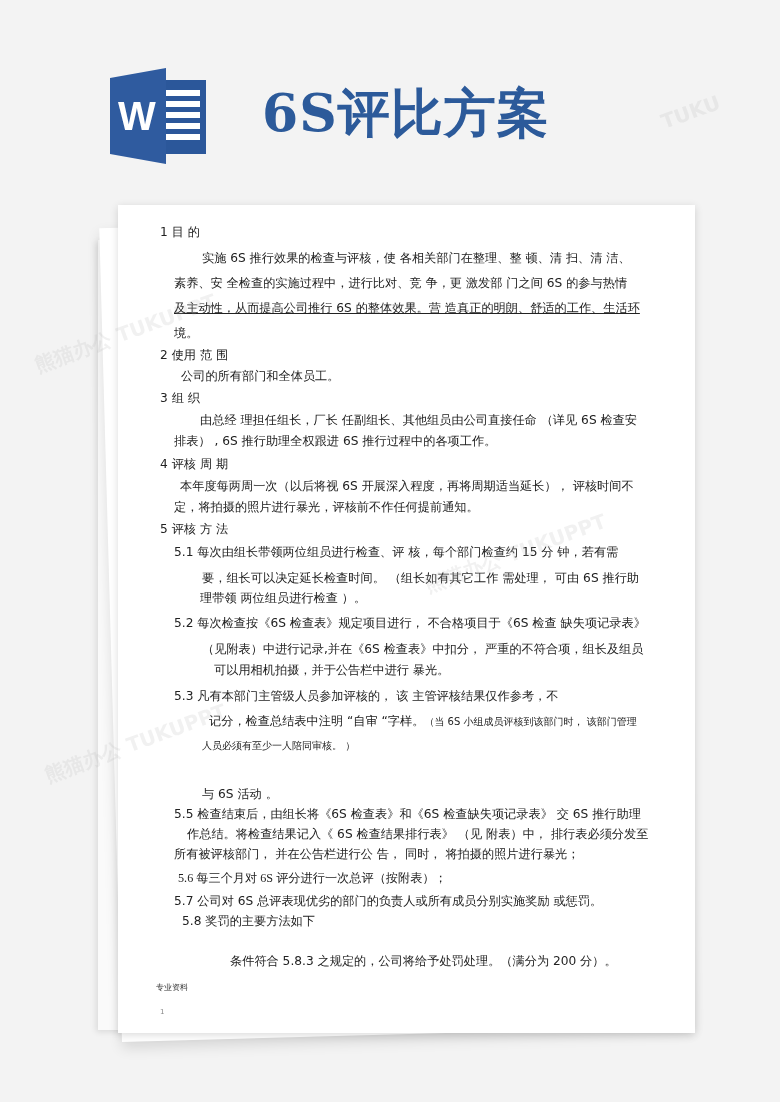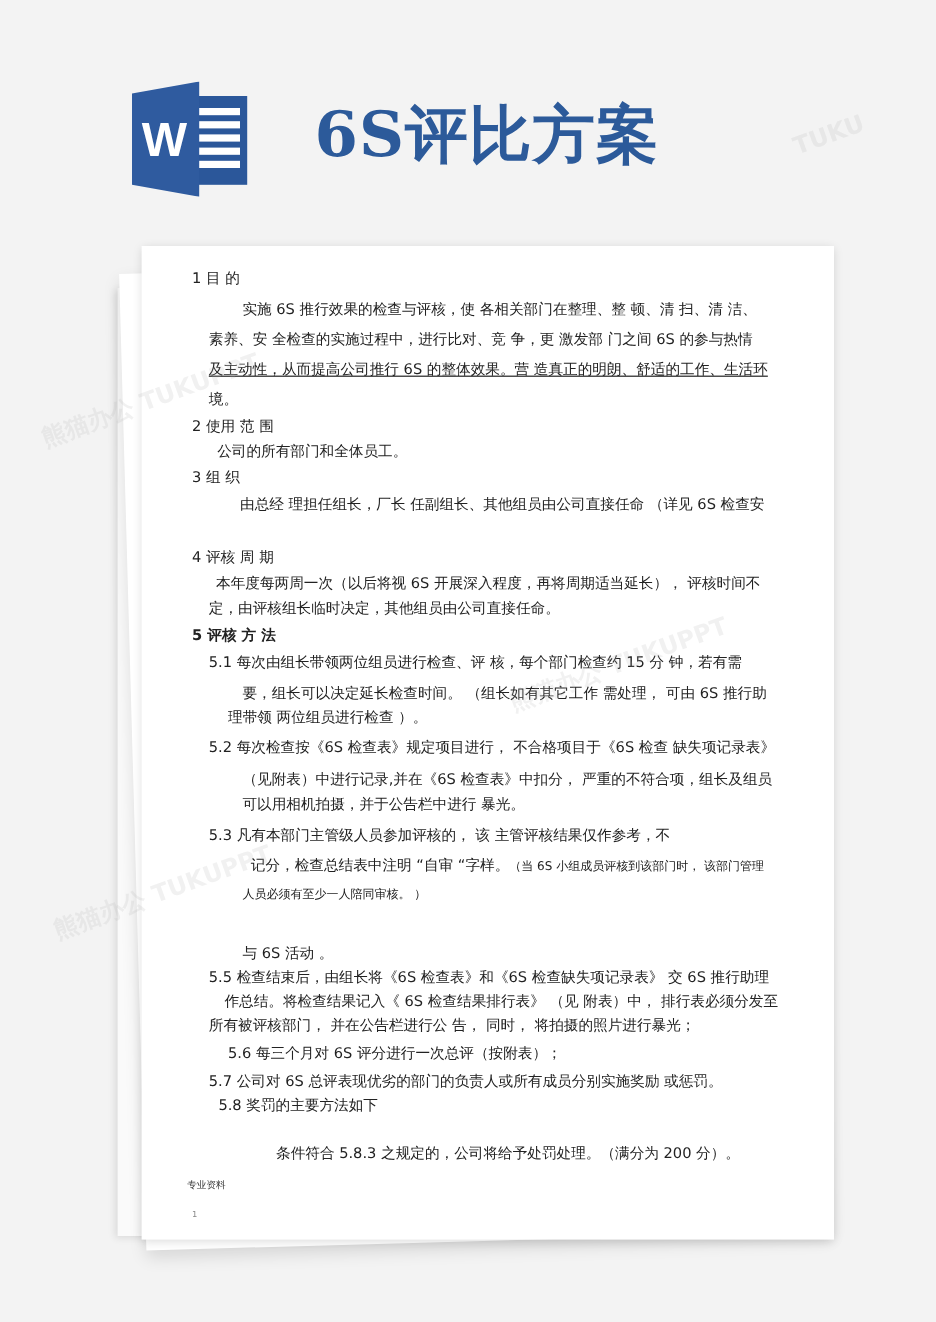"排表） , 6S 推行助理全权跟进 6S" div.ln { html: none -> <div>排表） , 6S 推行助理全权跟进 6S 推行过程中的各项工作。</div> }
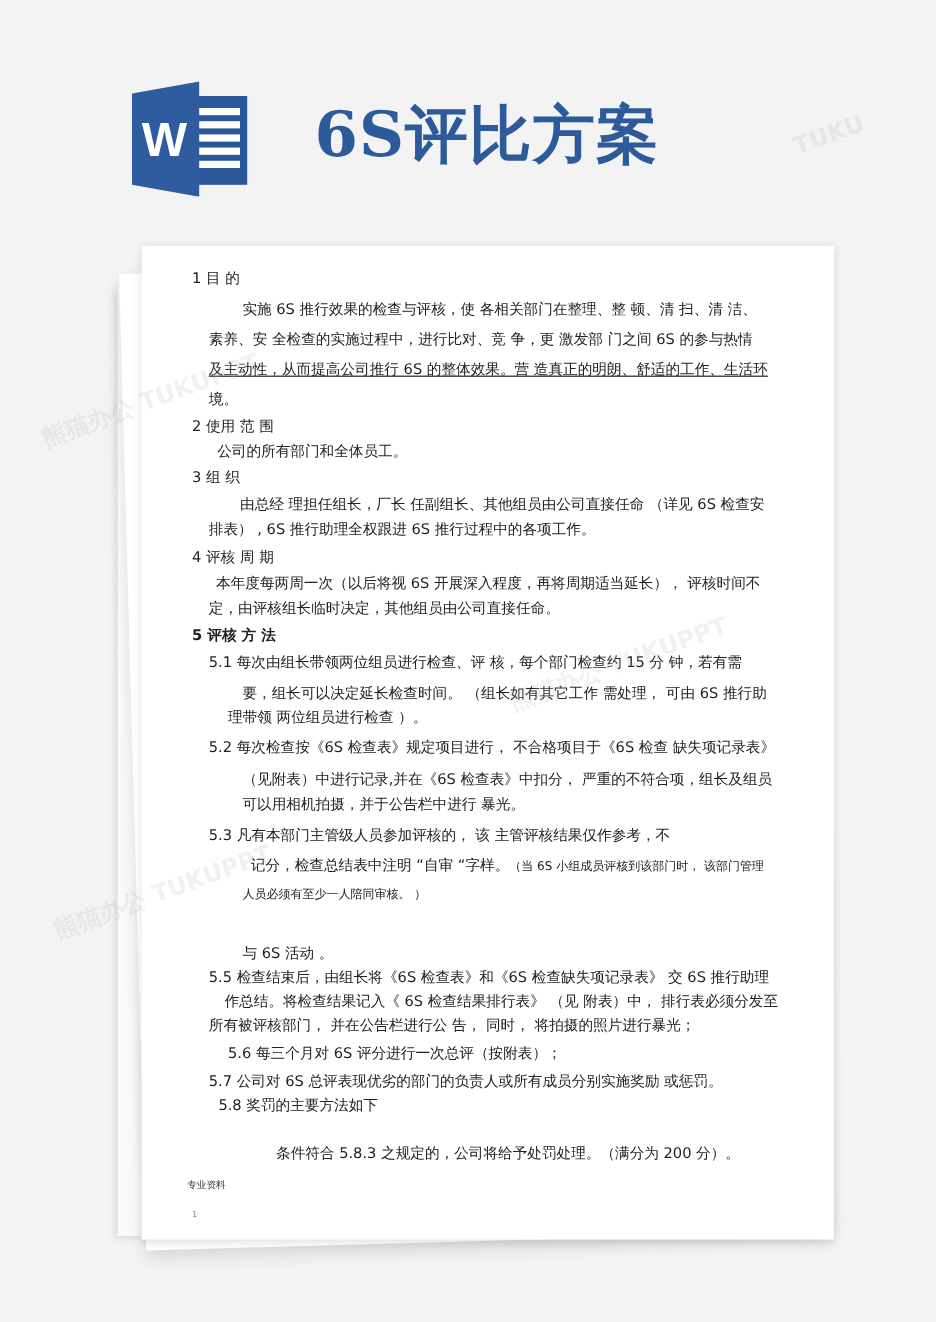"定，由评核组长临时决定，其他组员由公司直接任命。" div.ln { text: 由评核组长临时决定，其他组员由公司直接任命 -> 将拍摄的照片进行暴光，评核前不作任何提前通知 }
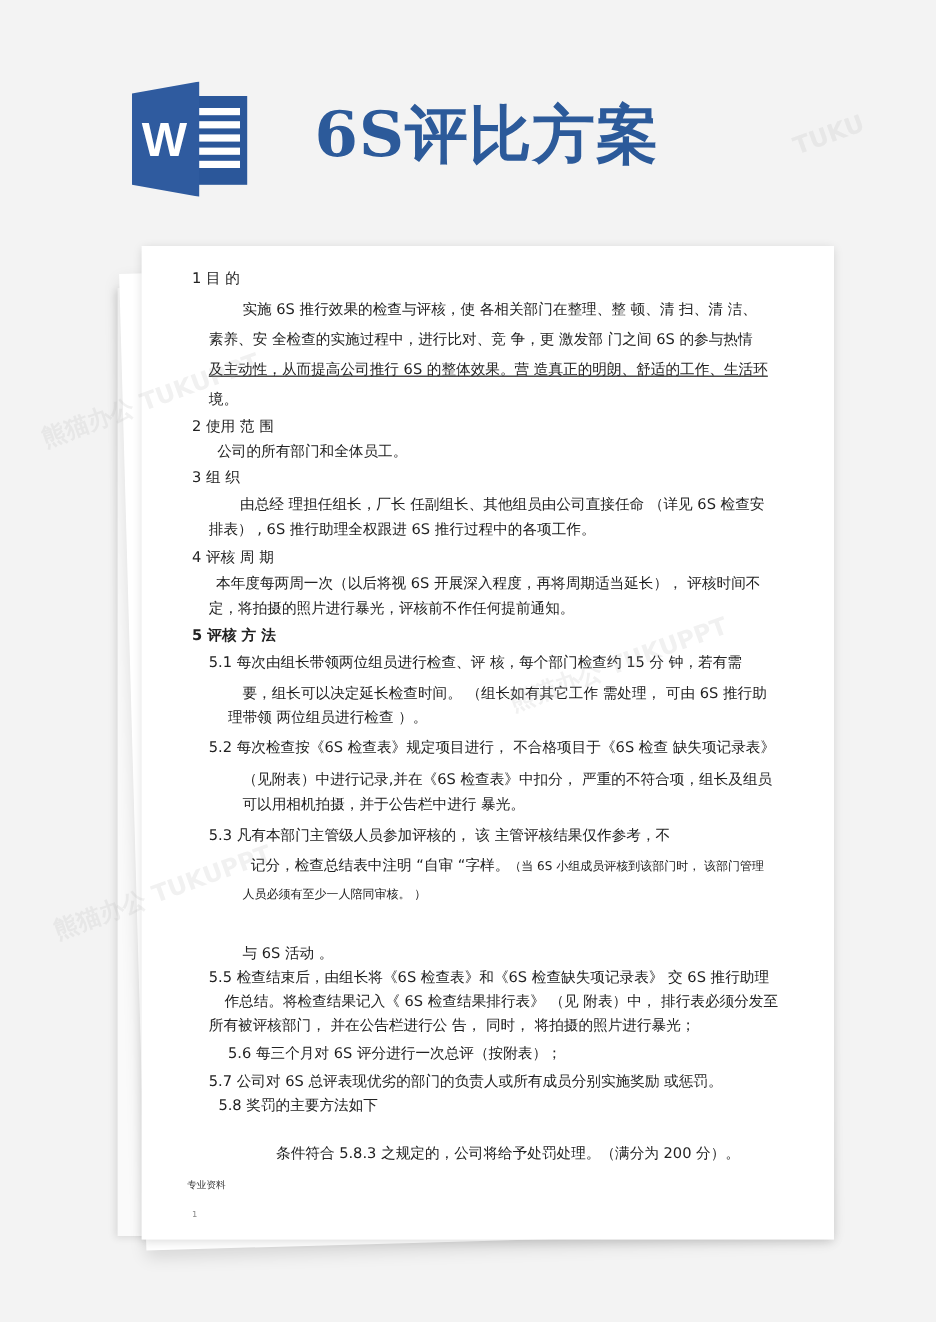"5 评核 方 法" div.ln { font-weight: bold -> none }
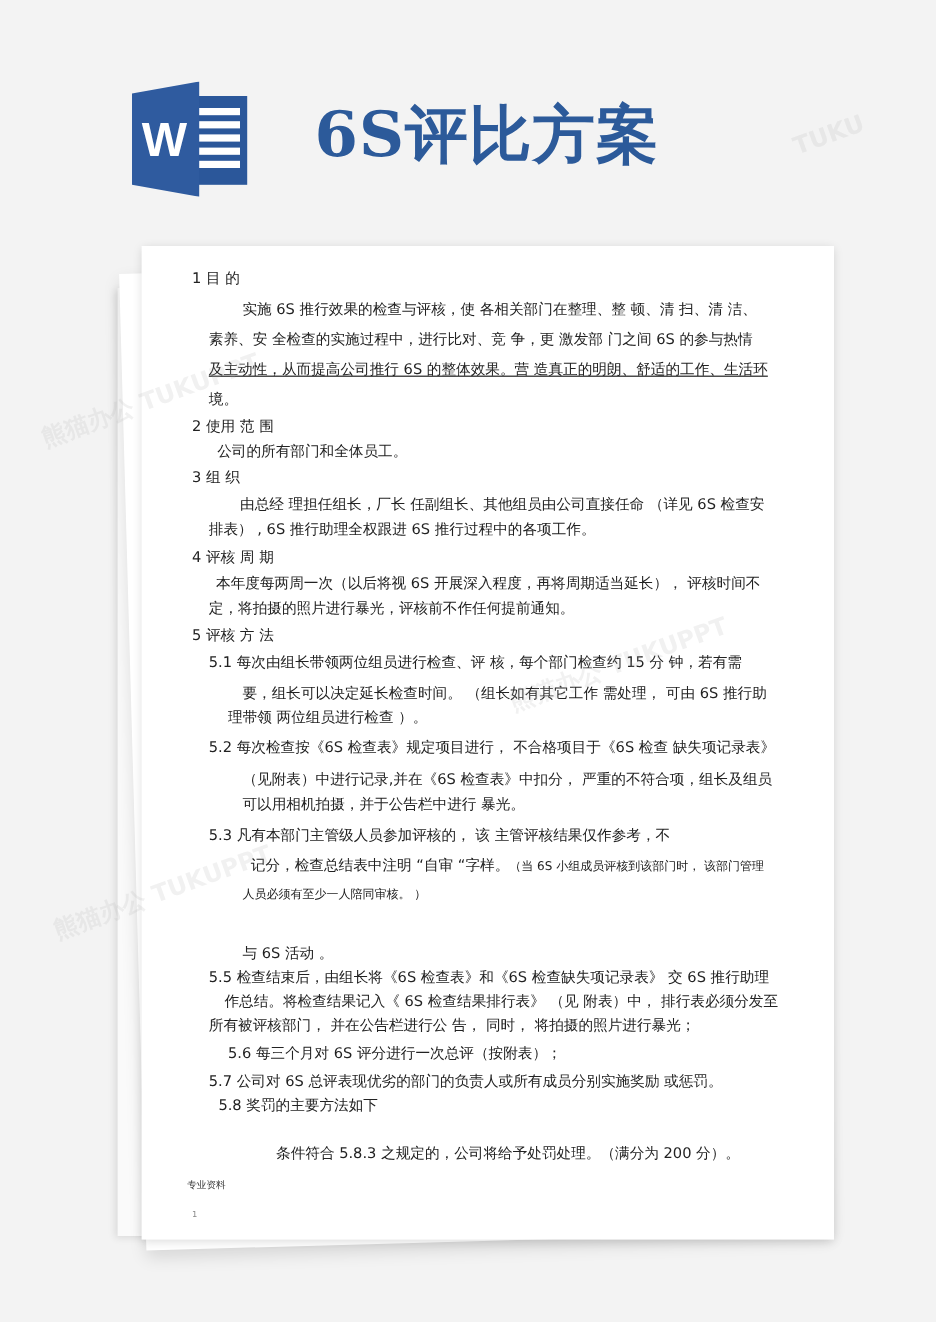"理带领 两位组员进行检查 ）。" div.ln { left: 72px -> 82px }
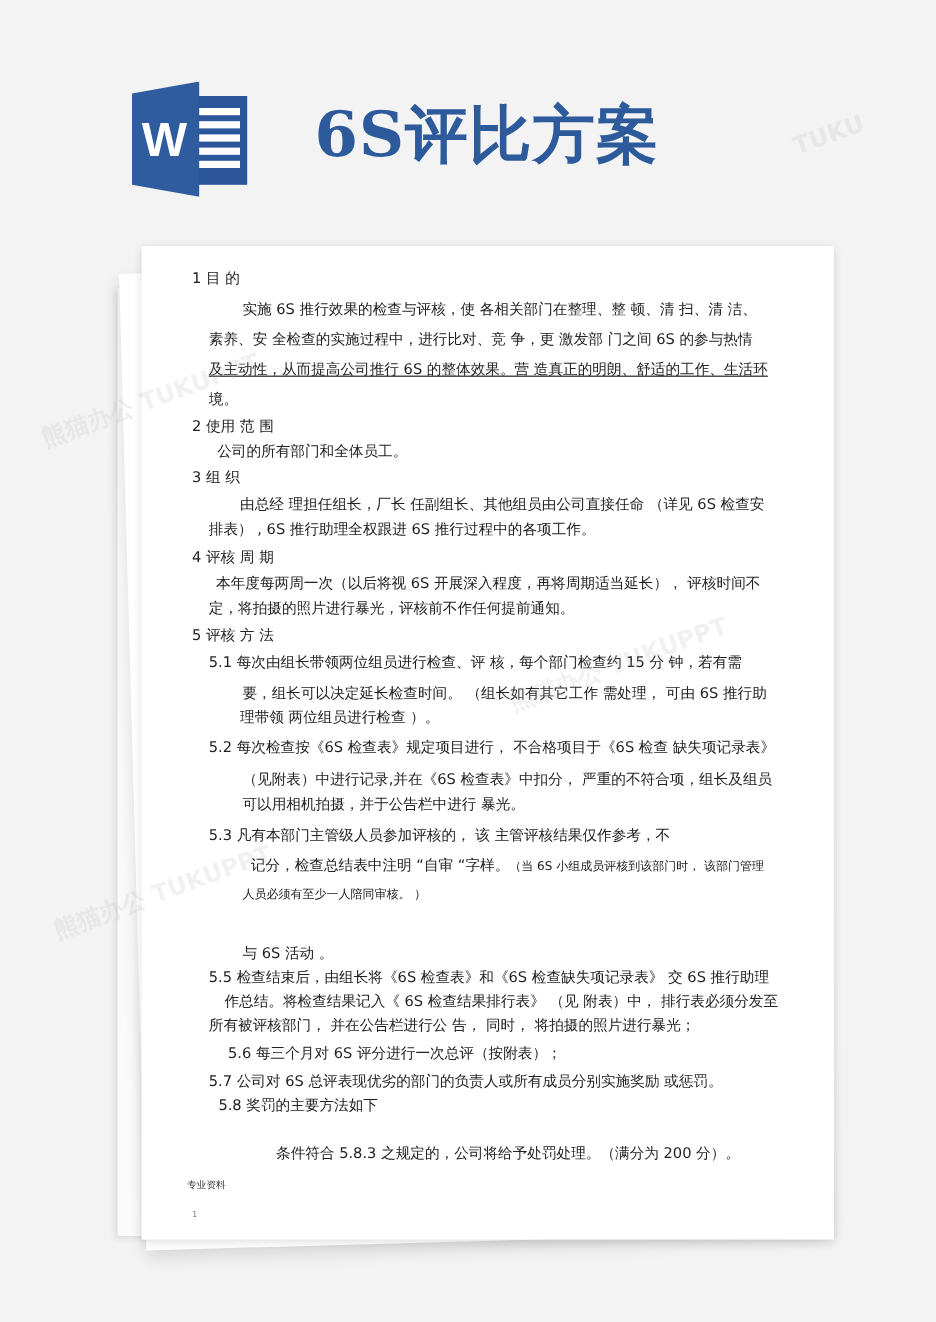"可以用相机拍摄，并于公告栏中进行 暴光。" div.ln { left: 84px -> 96px }
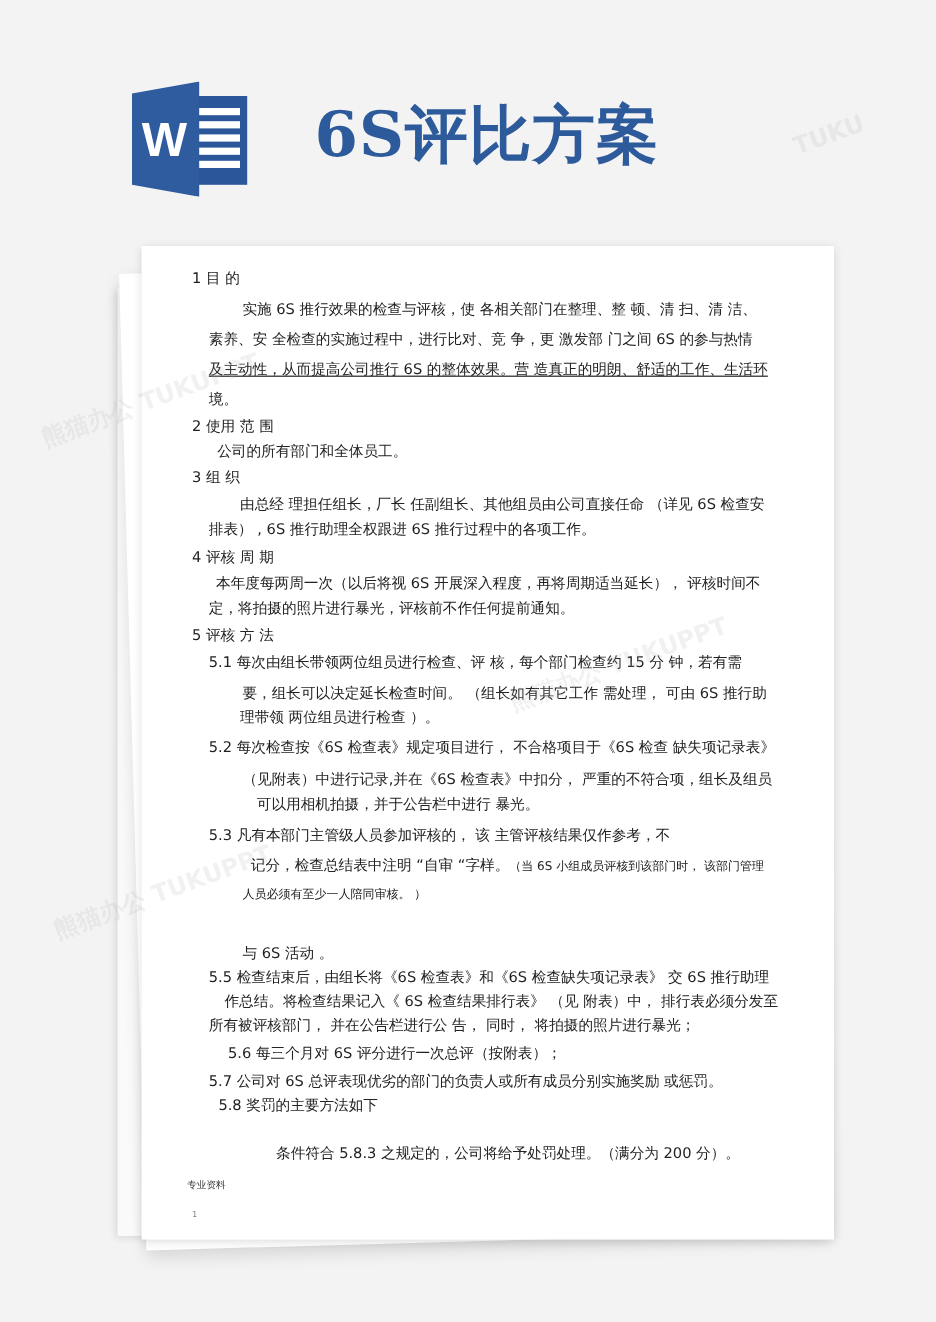"5.6 每三个月对 6S 评分进行一次总评（按附表）；" div.ln { font-family: none -> Liberation Serif, serif; left: 72px -> 60px }
